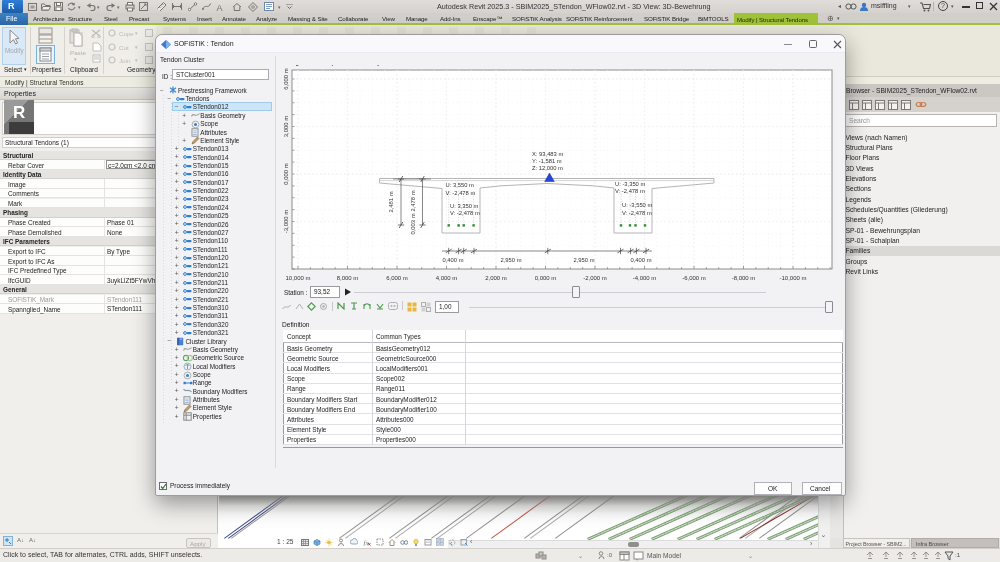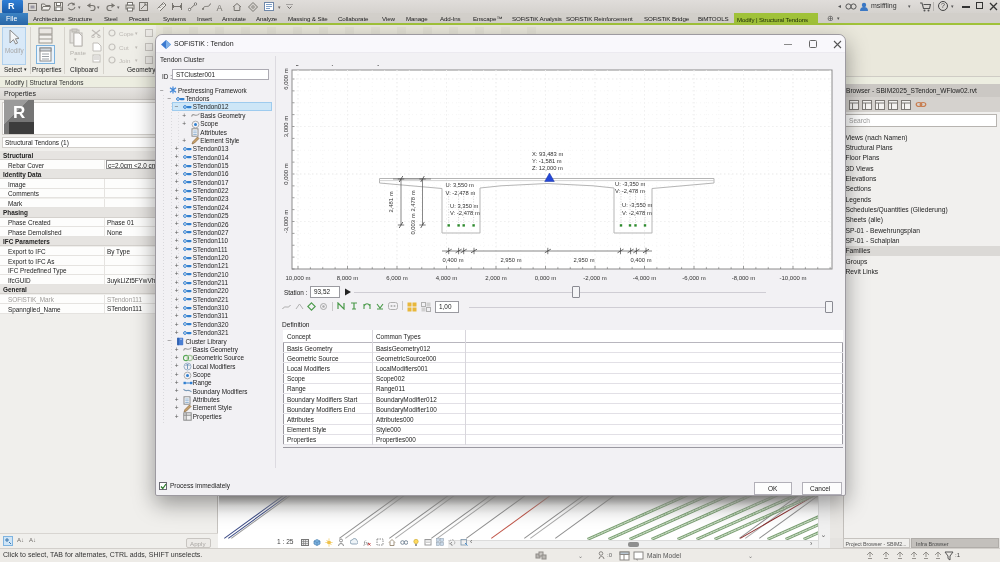"Autodesk Revit 2025.3 -" div.t { html: none -> <div>Autodesk Revit 2025.3 - SBIM2025_STendon_WFlow02.rvt - 3D View: 3D-Bewehrung</div> }
